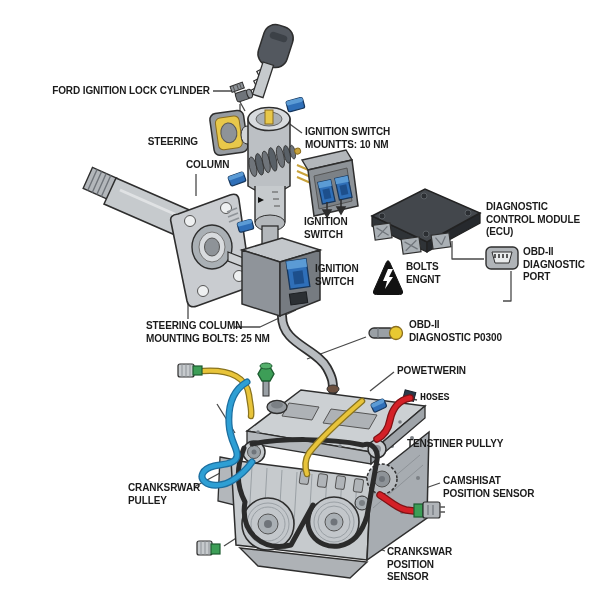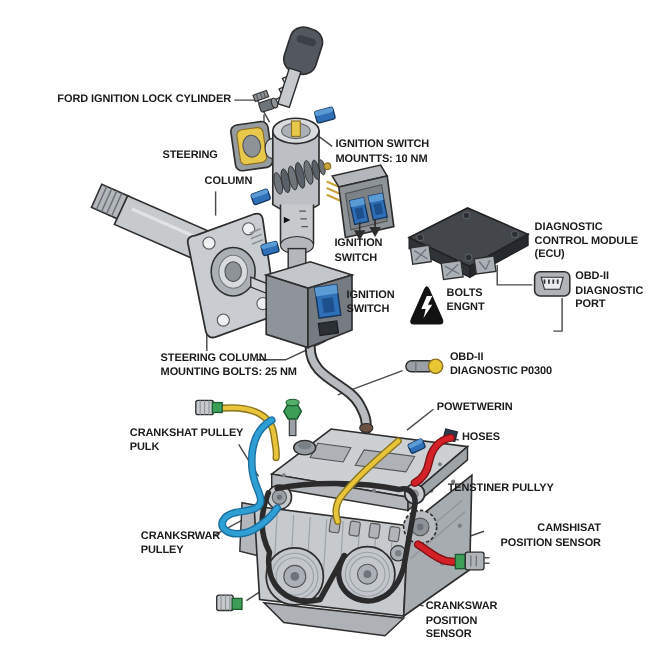"CRANKSHAT PULLEY" div.label { html: <div>CRANKSHAT PULLEY PULK</div> -> none }
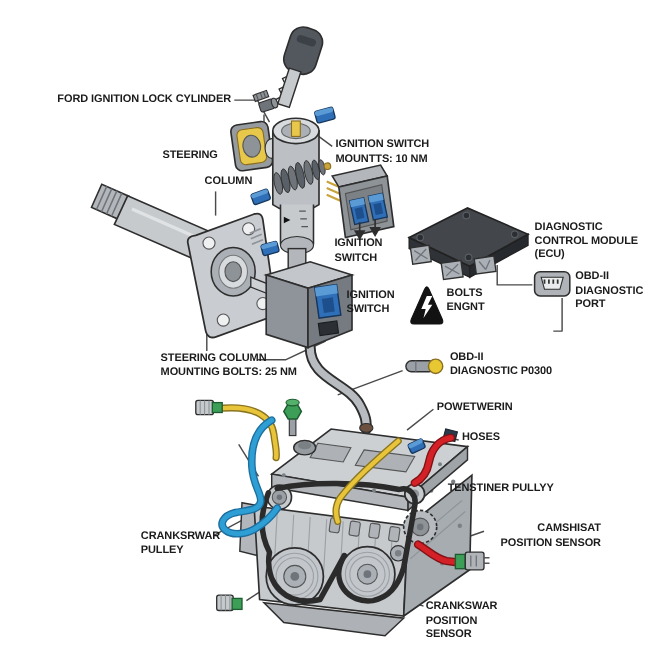"HOSES" div.label { font-family: none -> Liberation Mono, monospace }
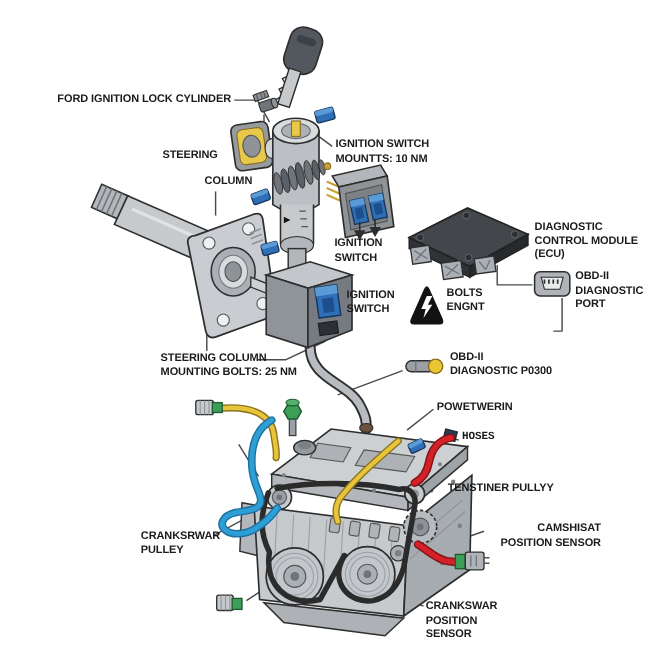"CAMSHISAT" div.label { left: 455px -> 443px; text-align: right -> none }
